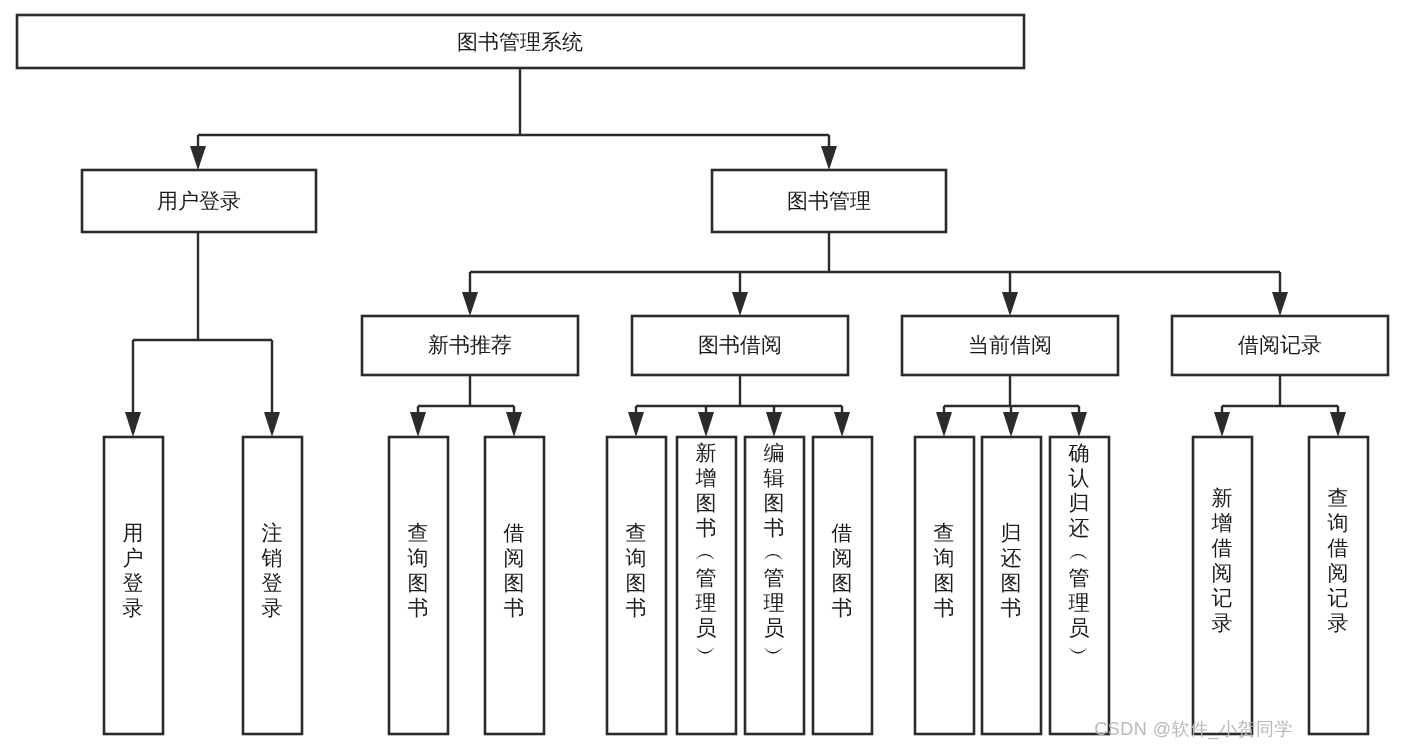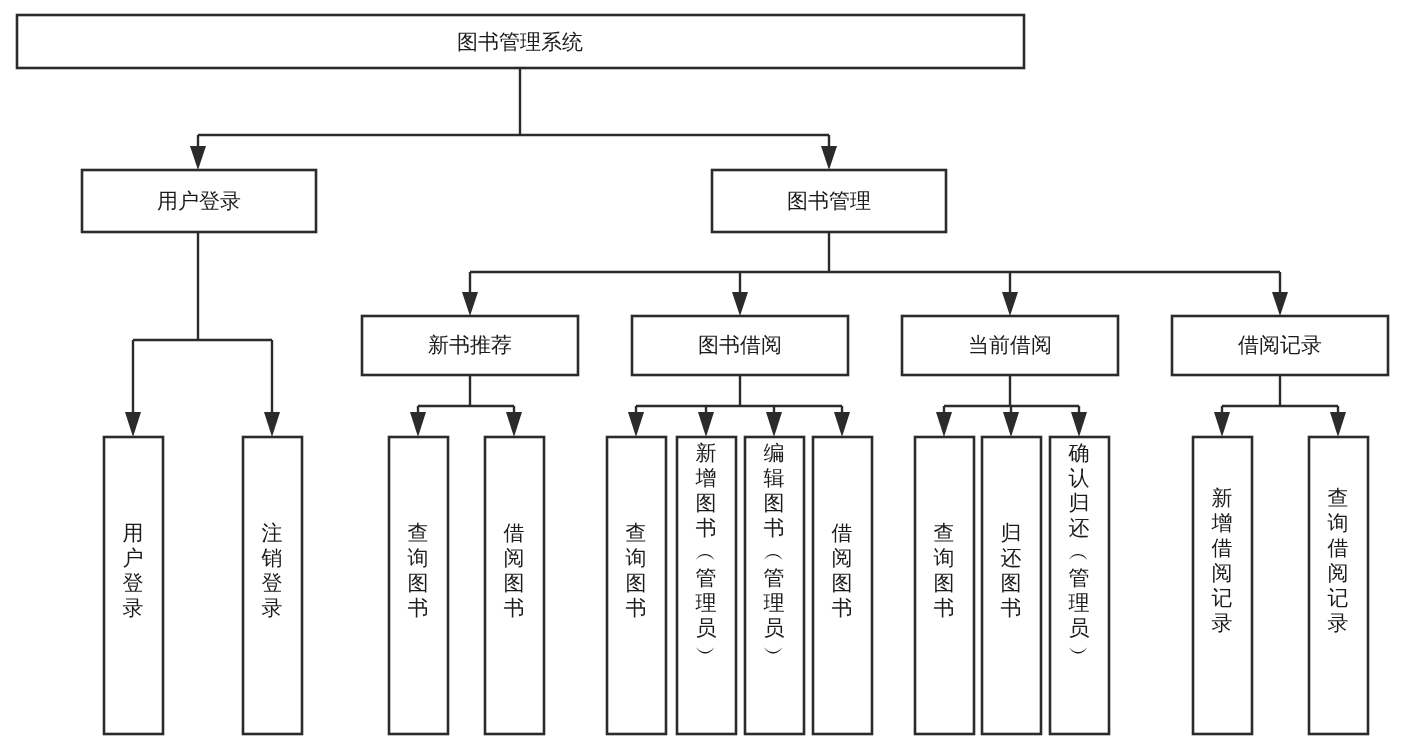"CSDN @软件_小贺同学" div.watermark { html: none -> <div>CSDN @软件_小贺同学</div> }
